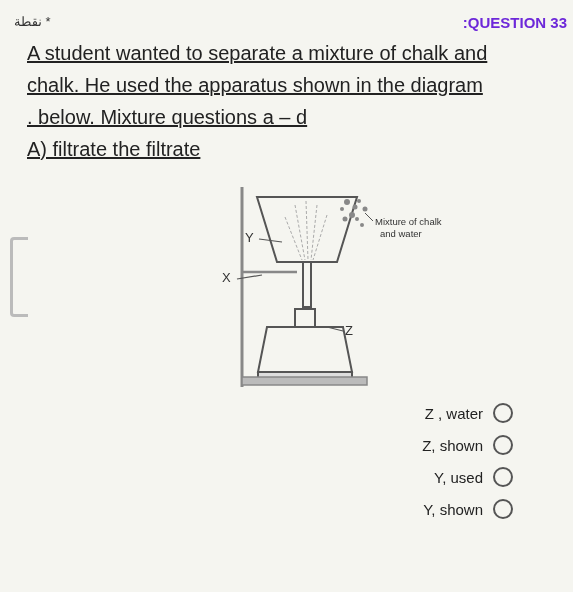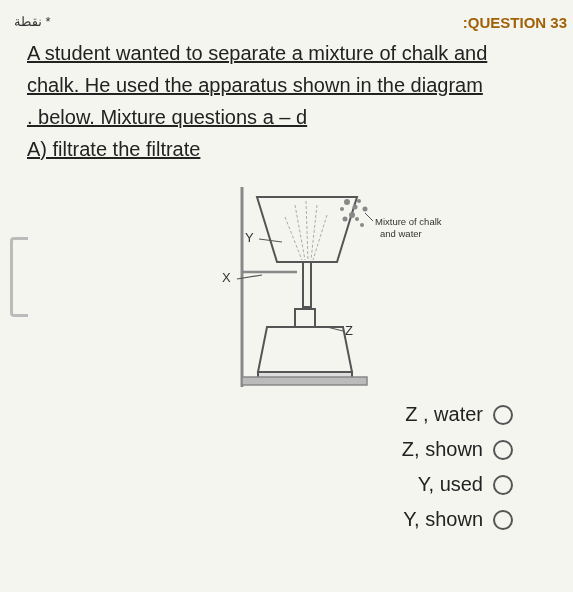":QUESTION 33" .question-number { color: #a16207 -> #6d28d9 }
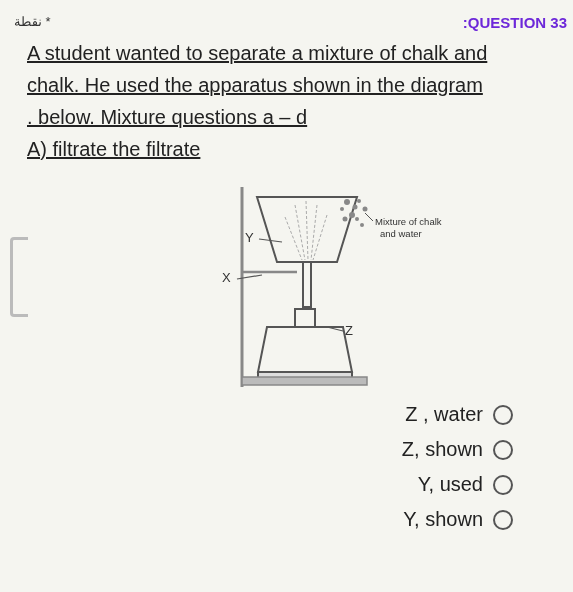"Z , water" .answer-option { font-size: 20px -> 15px }
